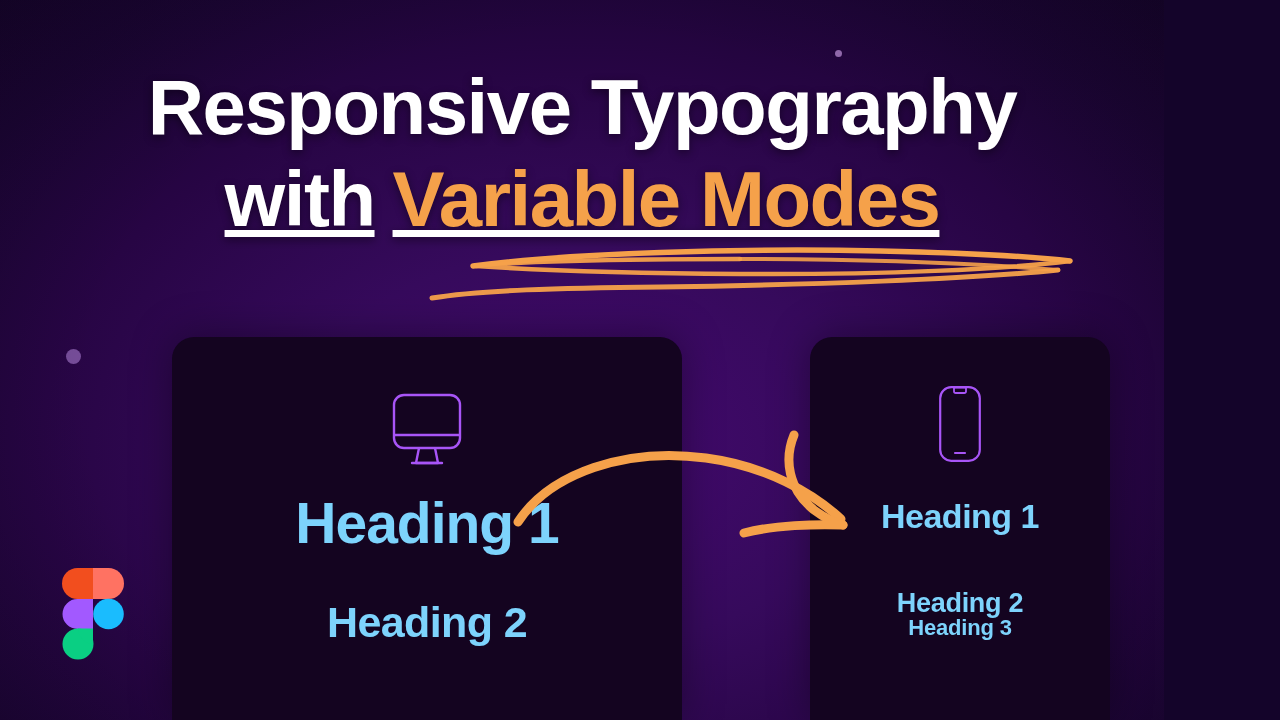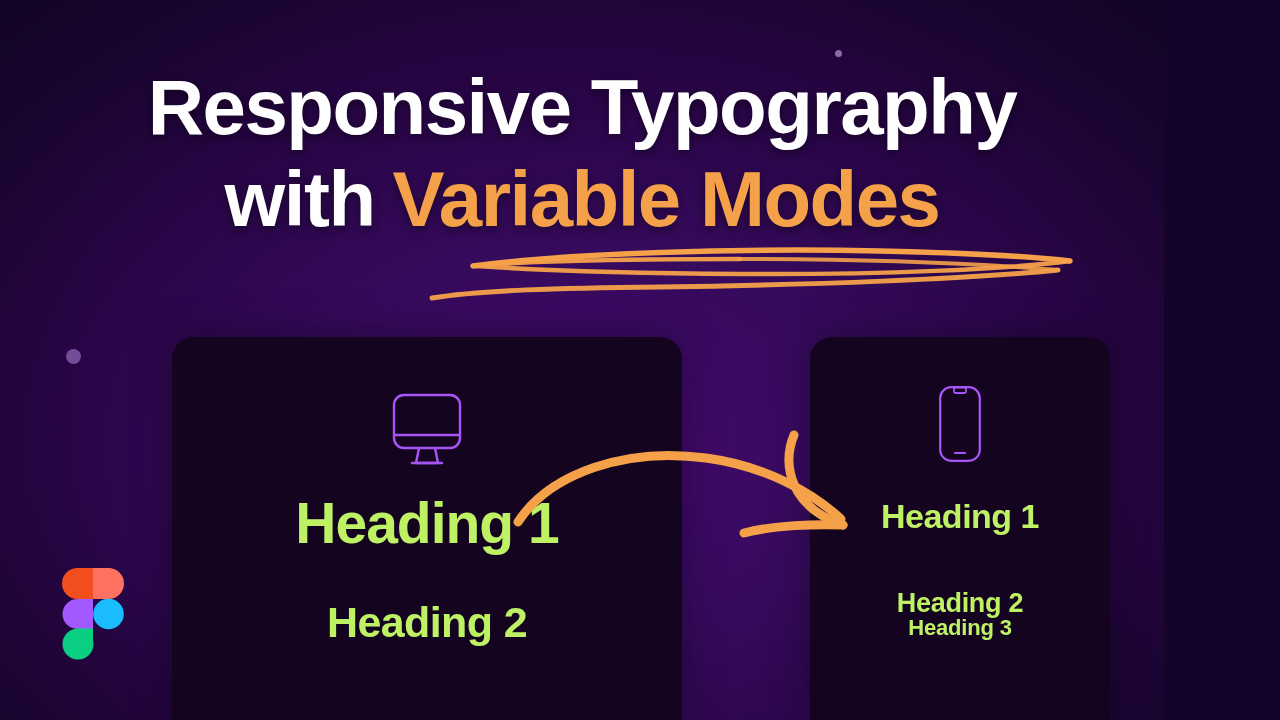"with Variable Modes" #hl-line2 { text-decoration: none -> underline }
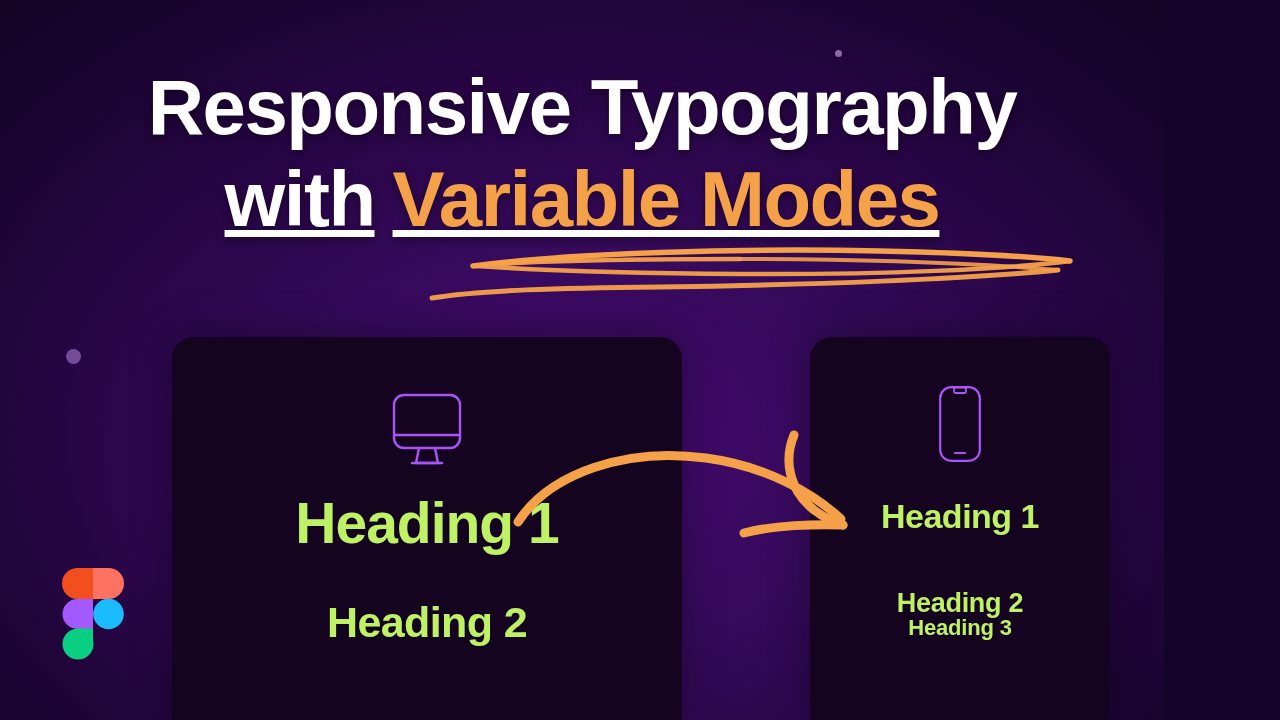"Heading 1" .headings { color: #bef264 -> #7dd3fc }
